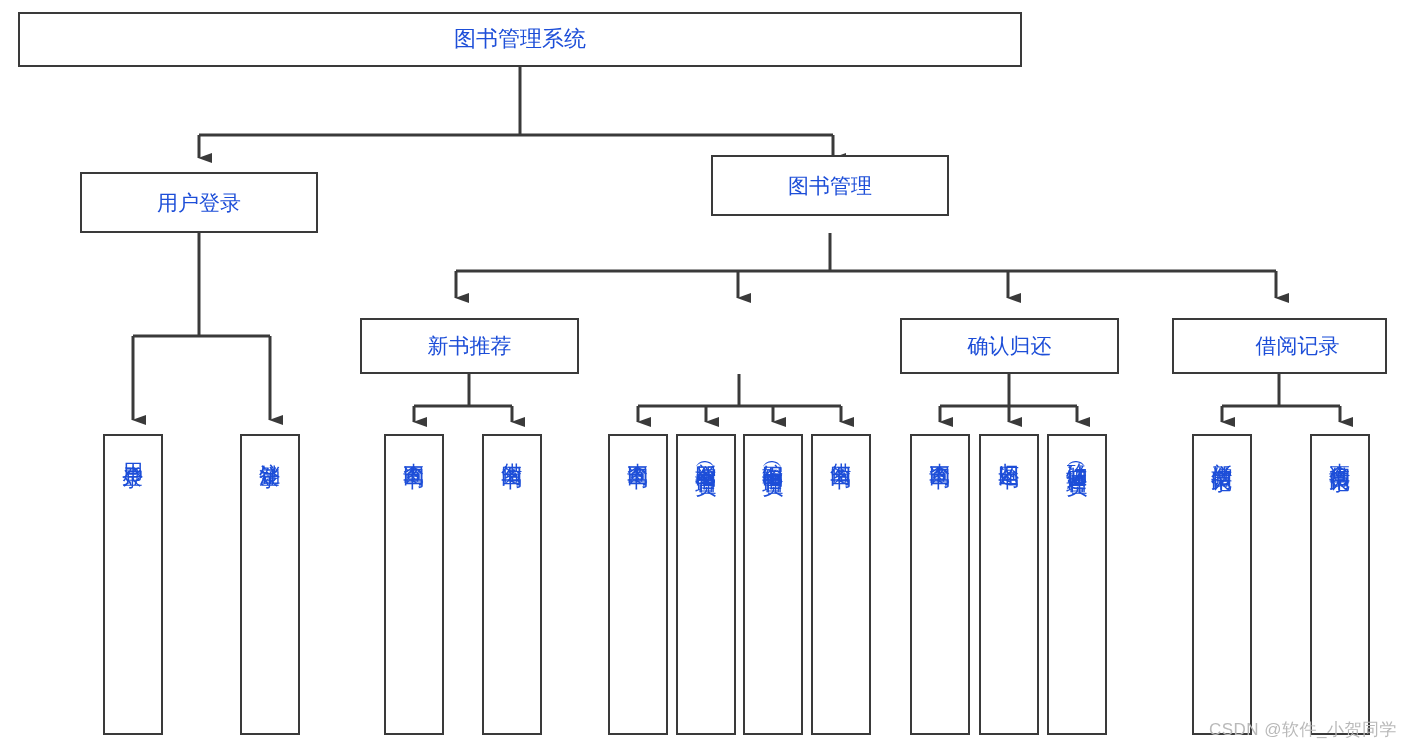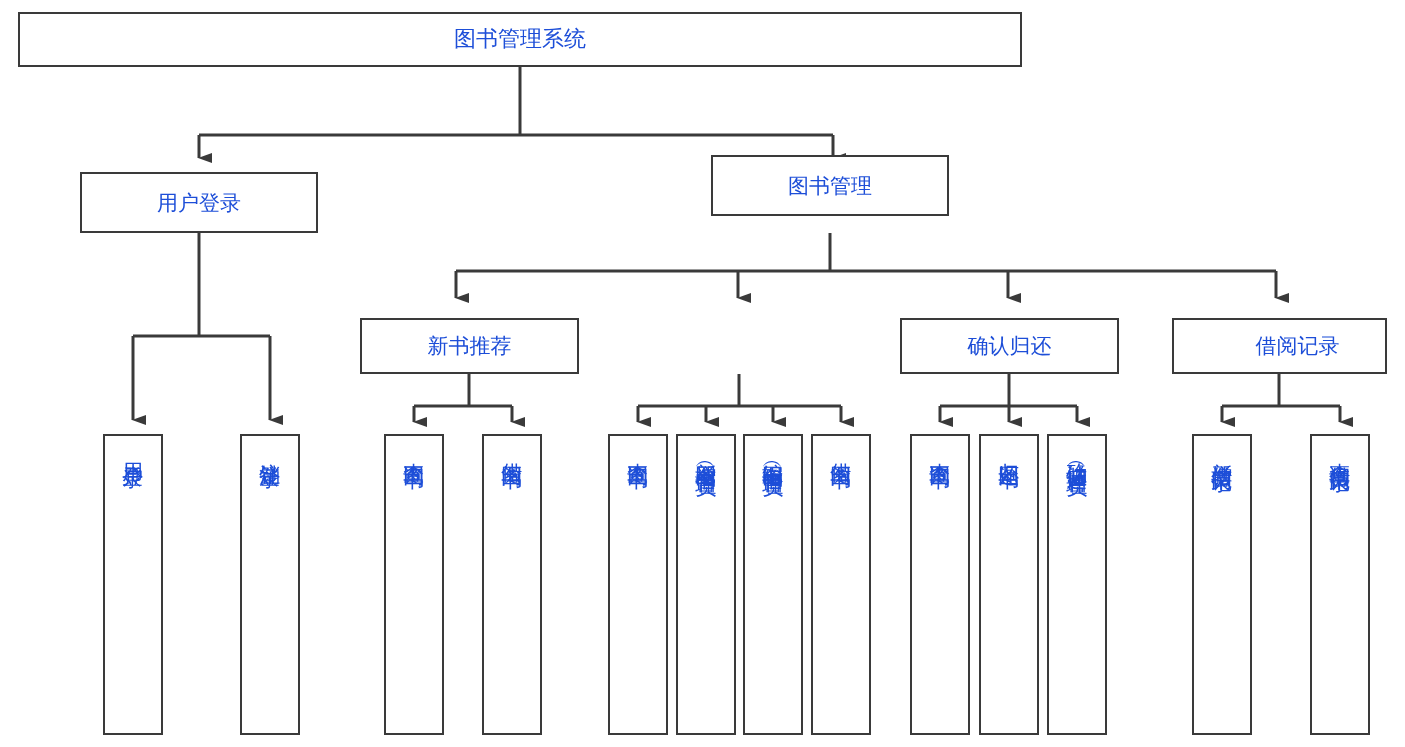"CSDN @软件_小贺同学" div.watermark { html: none -> <div>CSDN @软件_小贺同学</div> }
